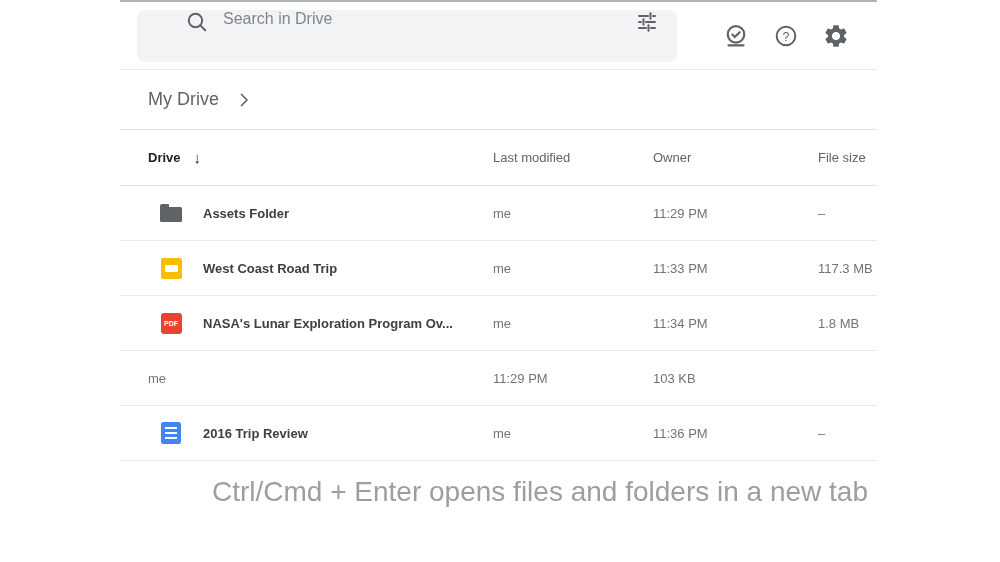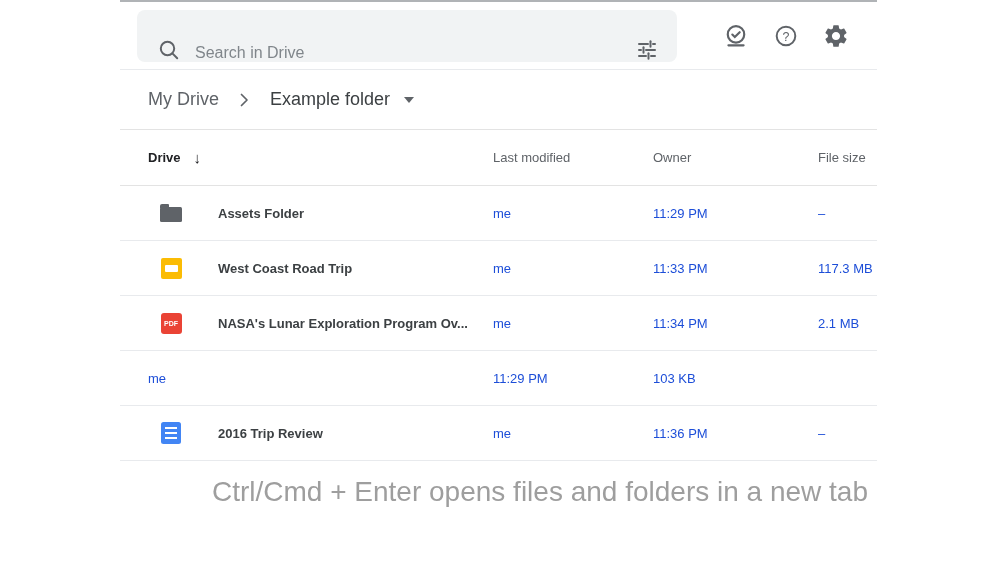"Search in Drive" .searchbar { align-items: flex-end -> flex-start; padding-left: none -> 28px }
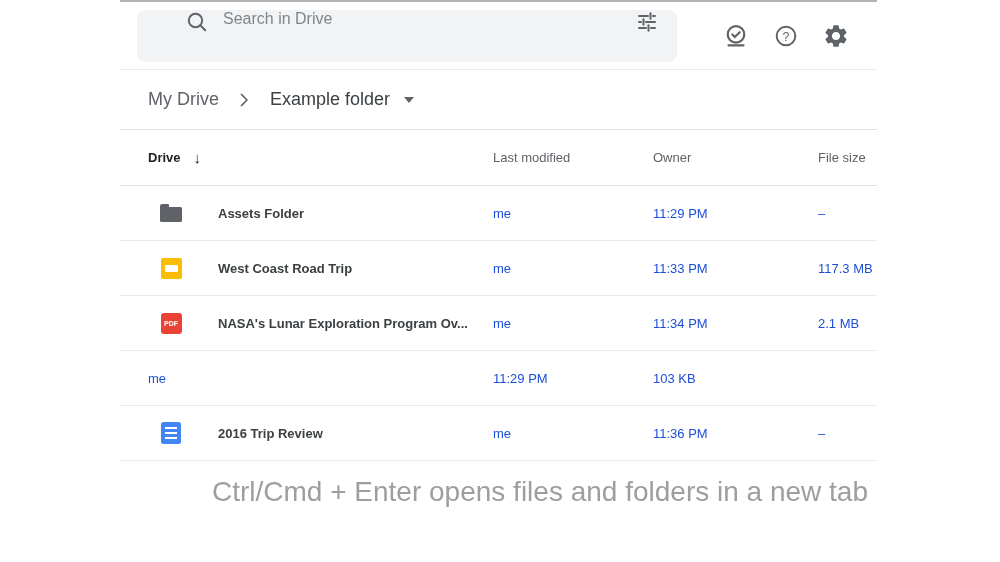"Example folder" span.crumb-current { html: <span> <span>Example folder</span> <span></span> </span> -> none }
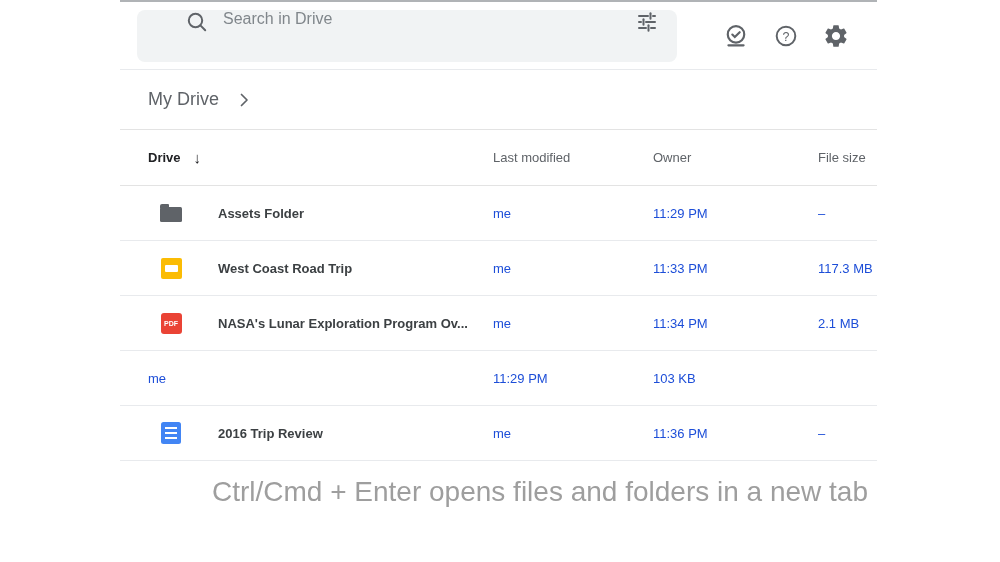"Assets Folder" .name-cell { gap: 15px -> none }
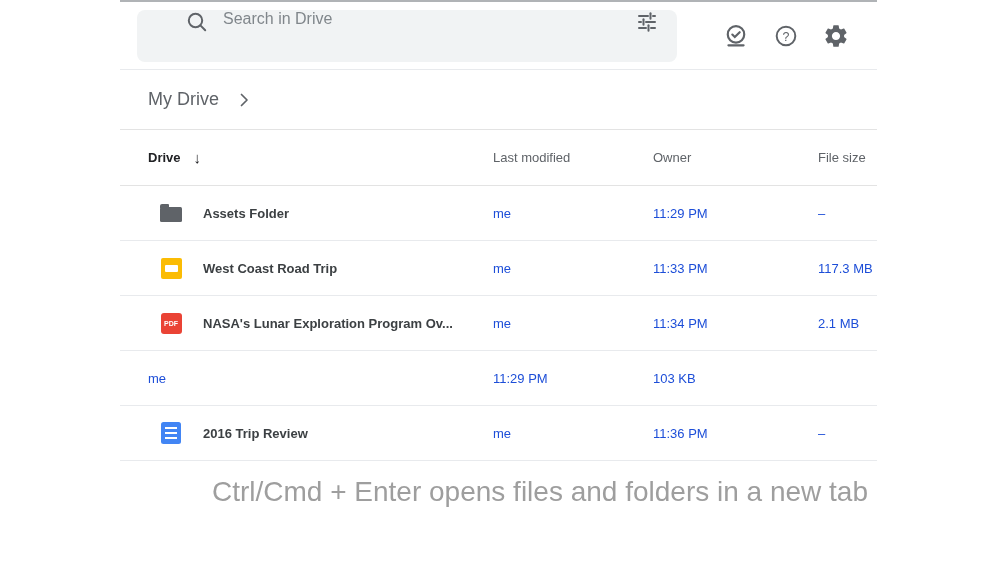"me" .cell { color: #1d4ed8 -> #737373 }
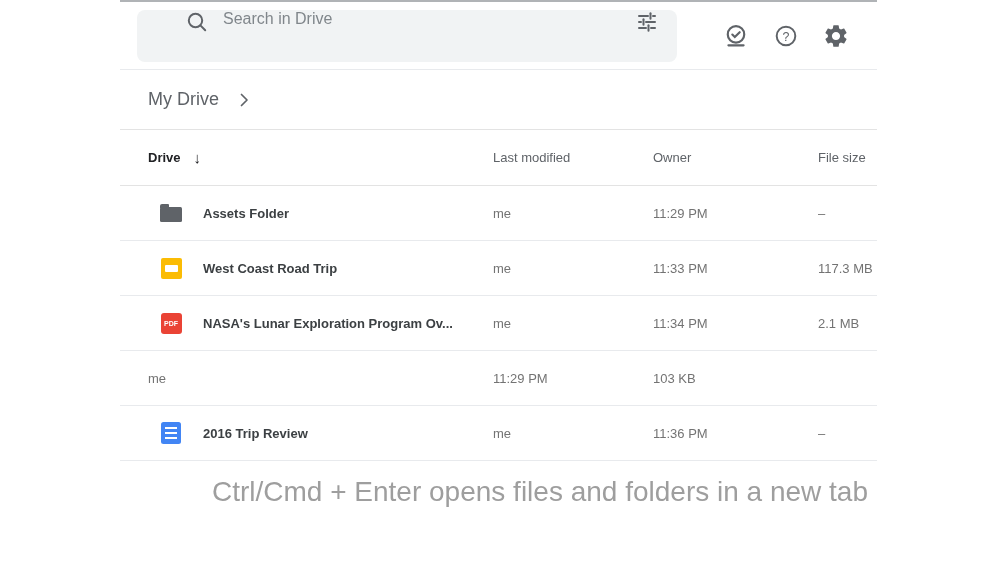"2.1 MB" div.cell { text: 2.1 -> 1.8 }
